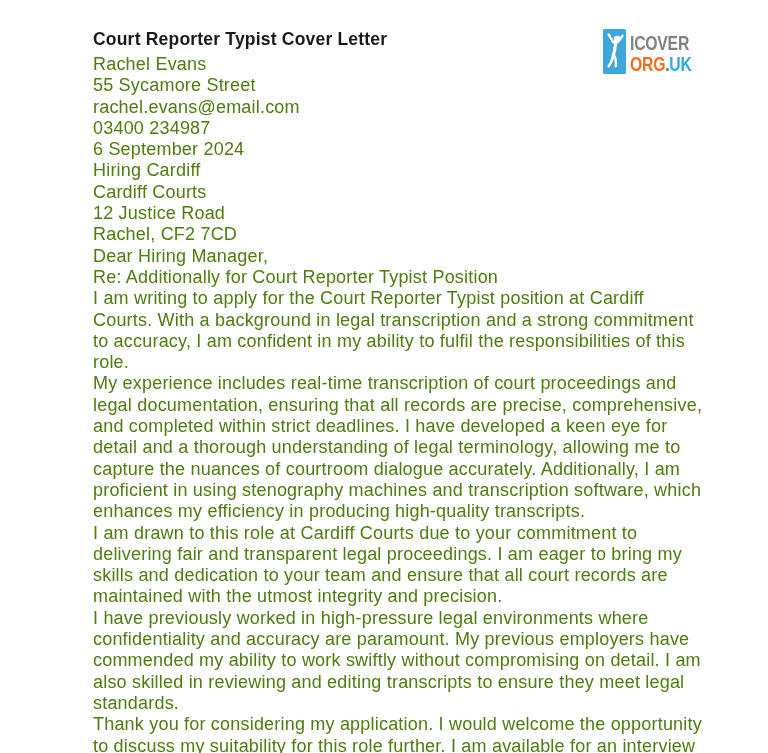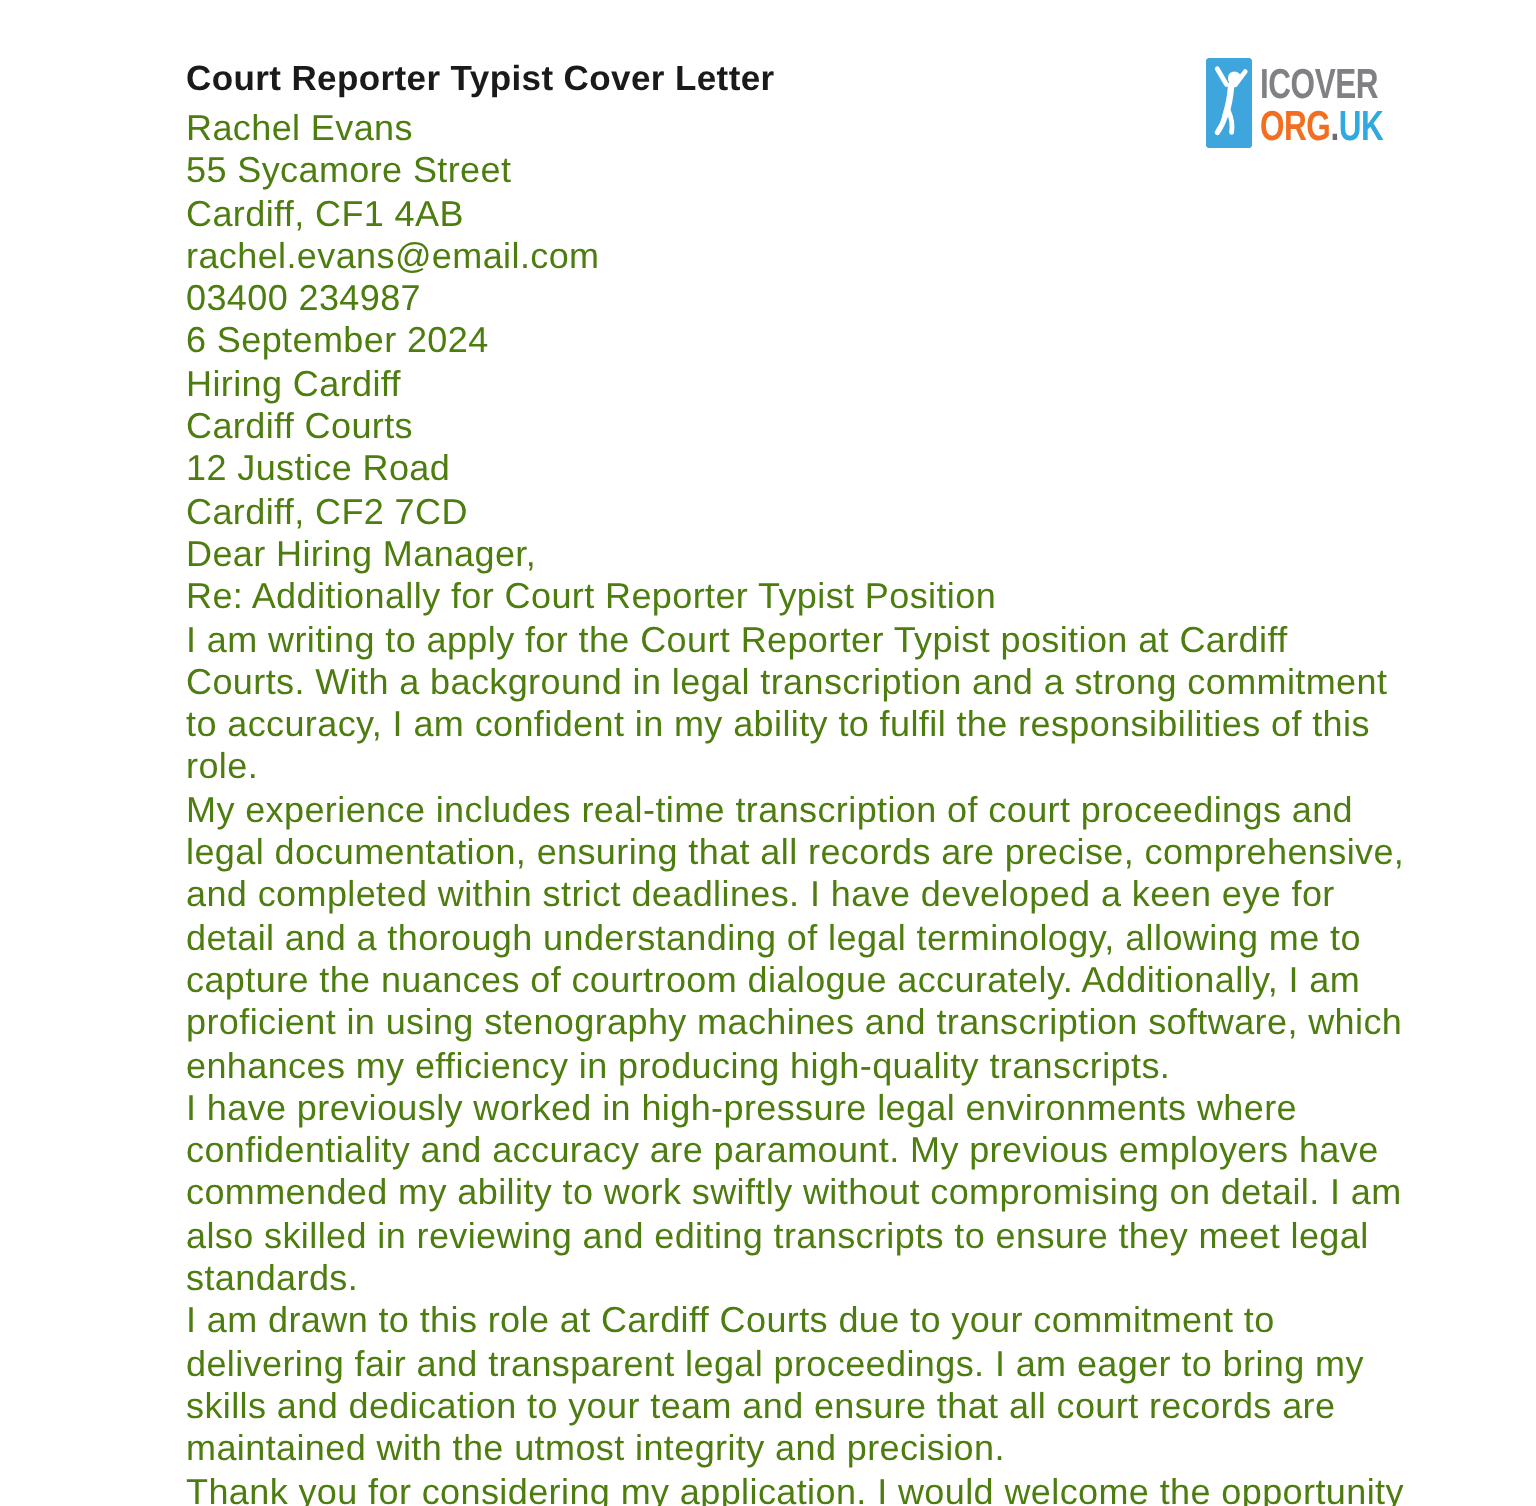"Cardiff, CF1 4AB" div.line { html: <div>Cardiff, CF1 4AB</div> -> none }
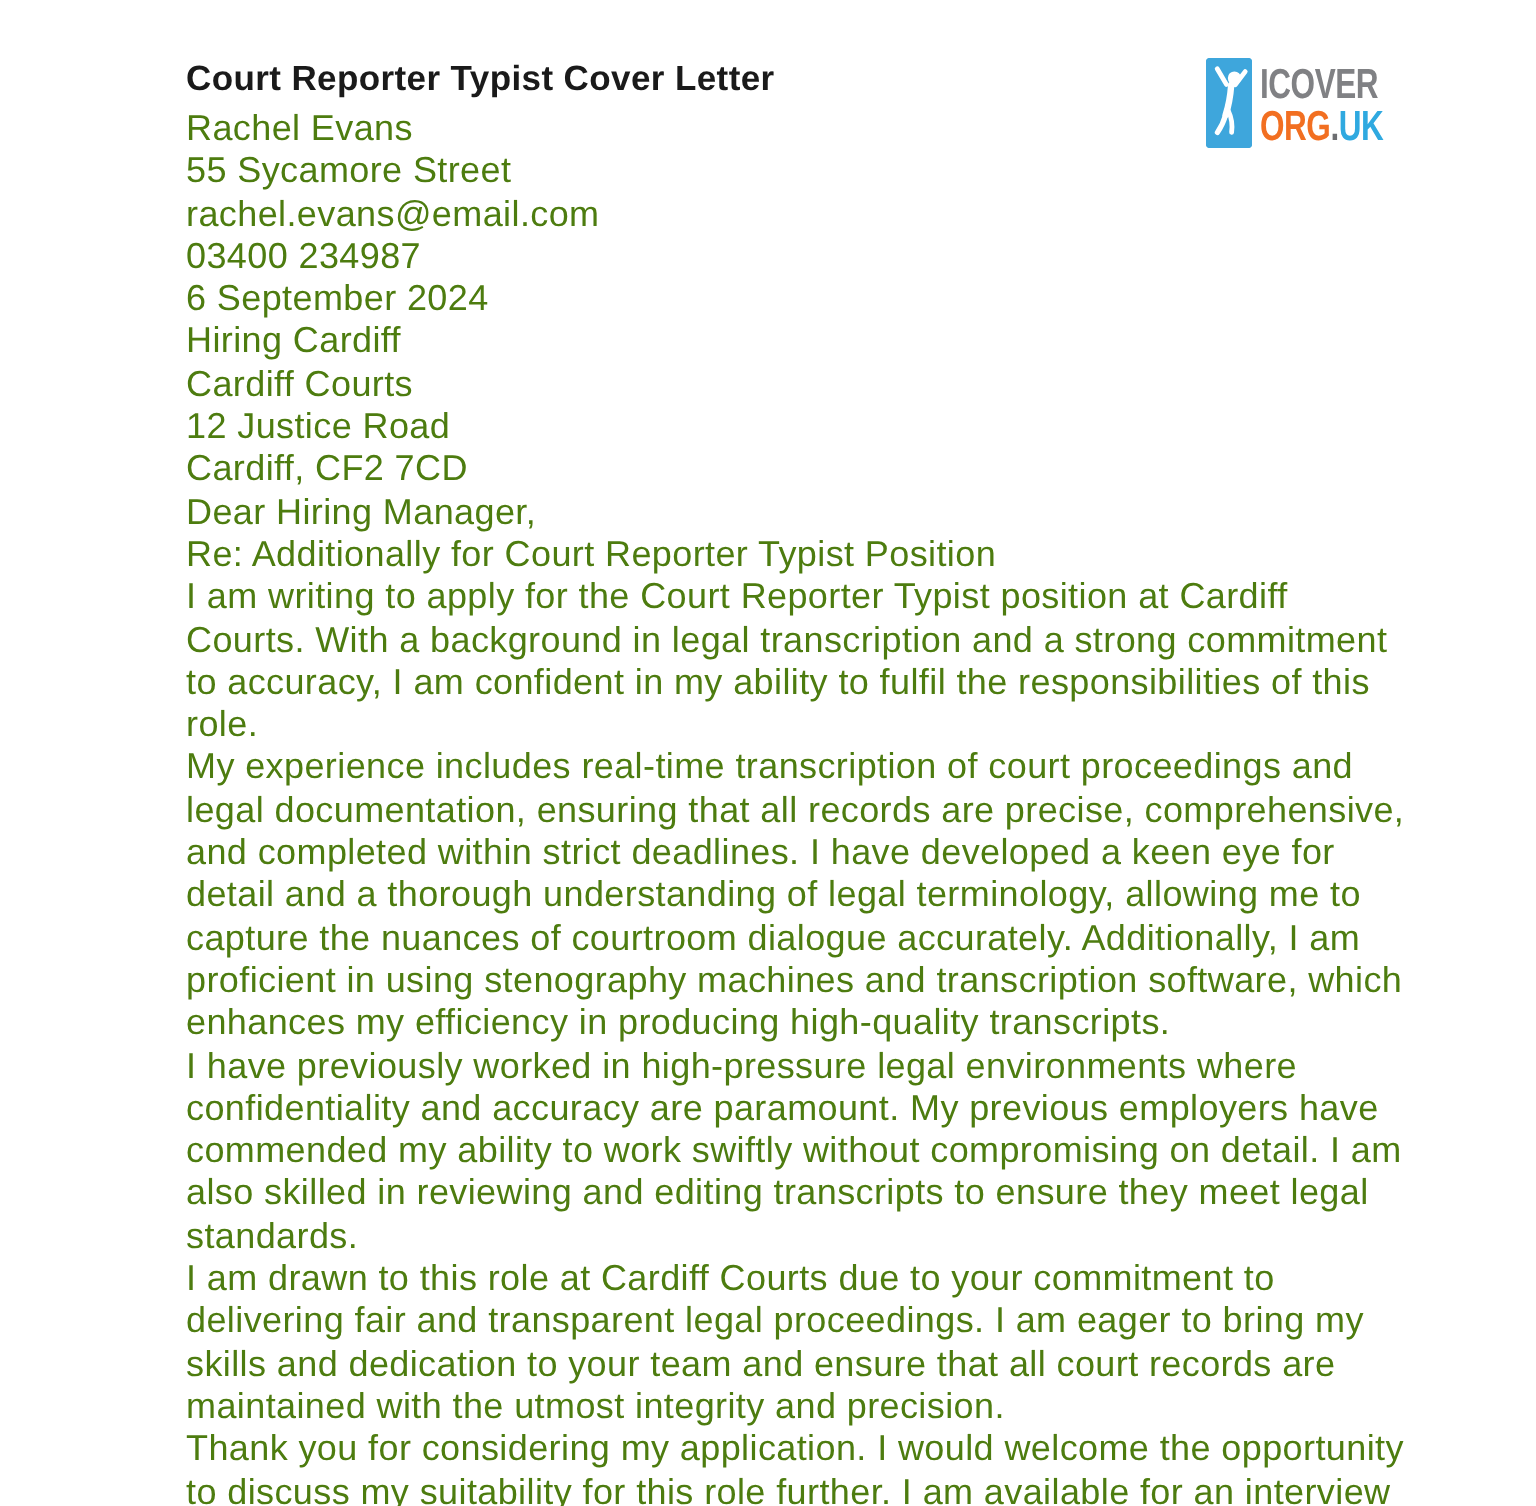"Cardiff, CF2 7CD" div.line { text: Cardiff -> Rachel }
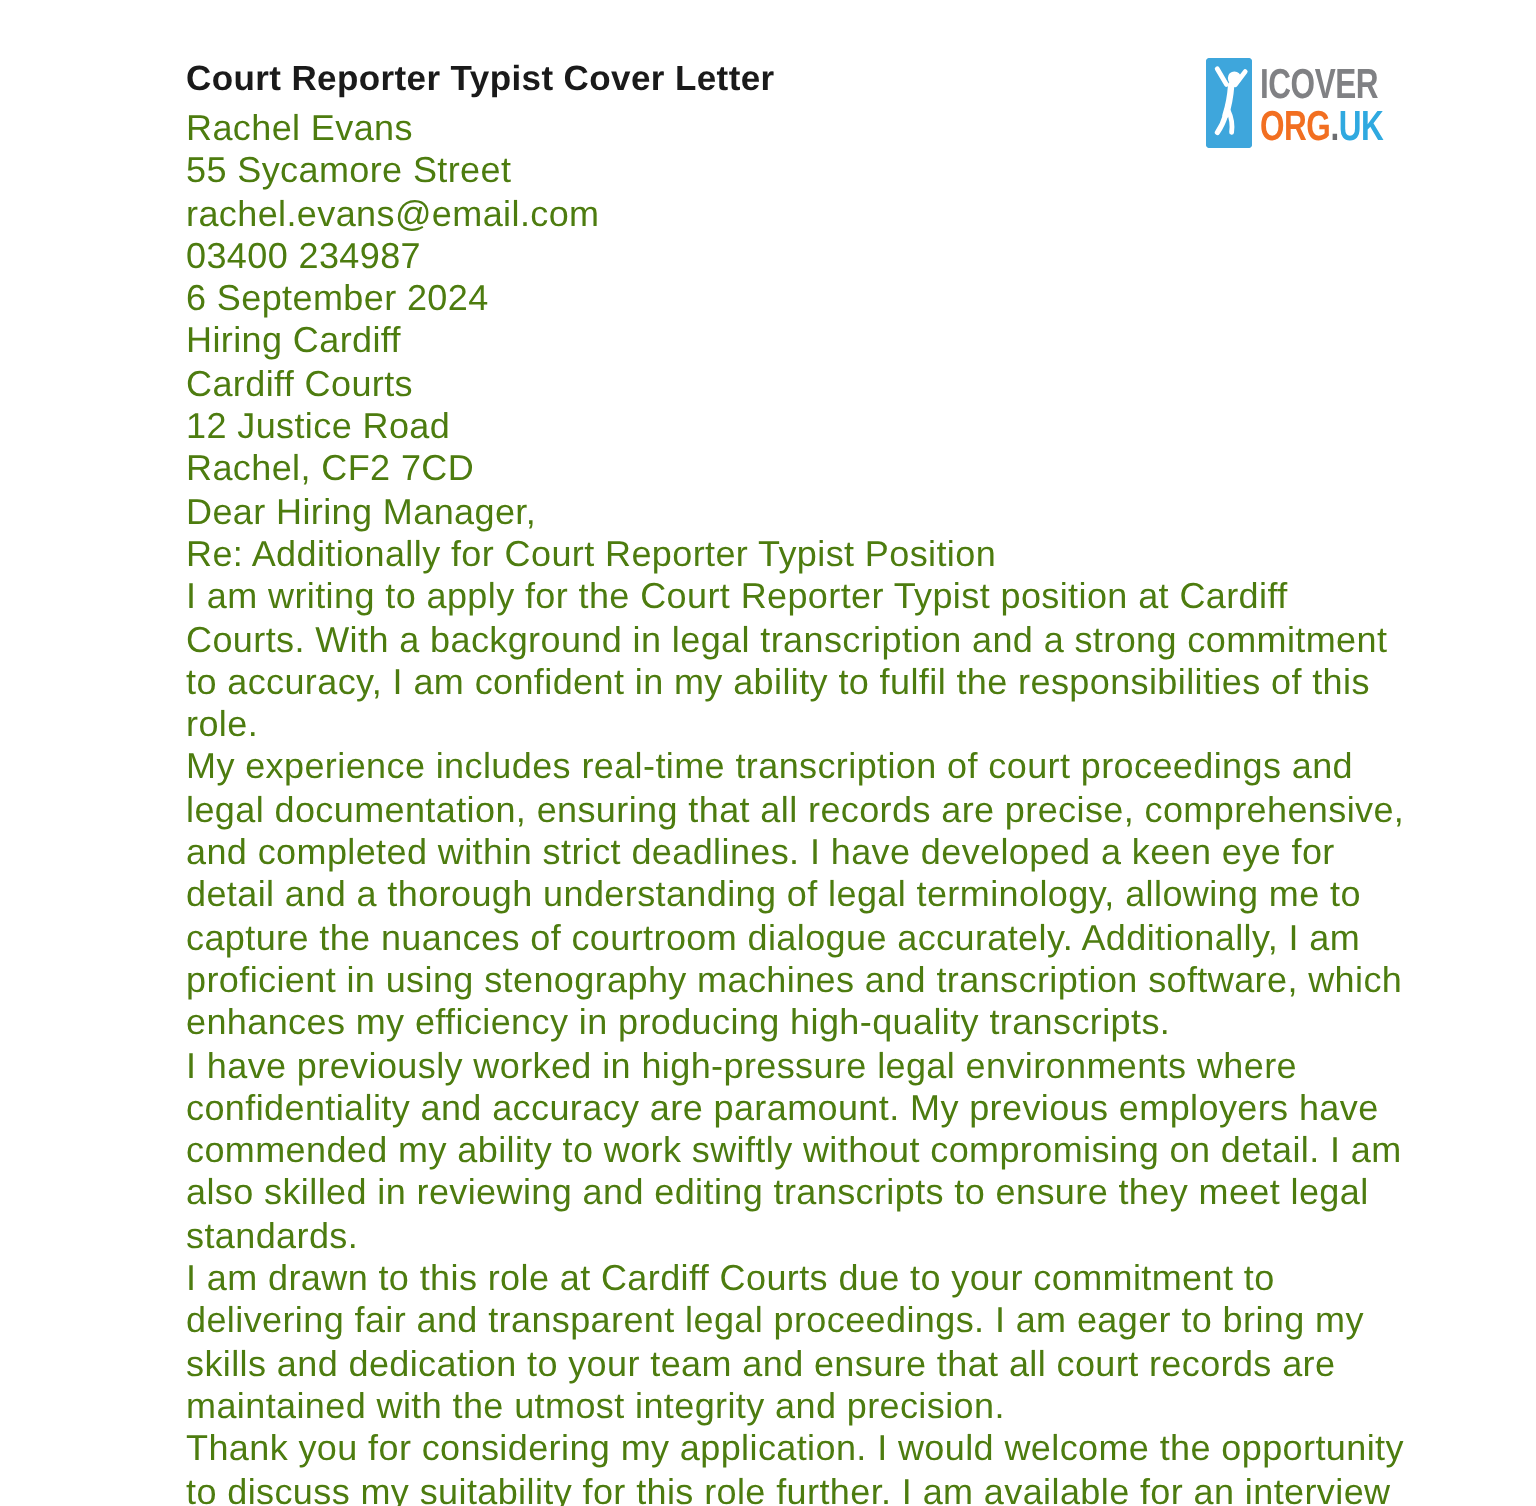"I have previously worked in" p { order: before "I am drawn to this" -> after "I am drawn to this" }
